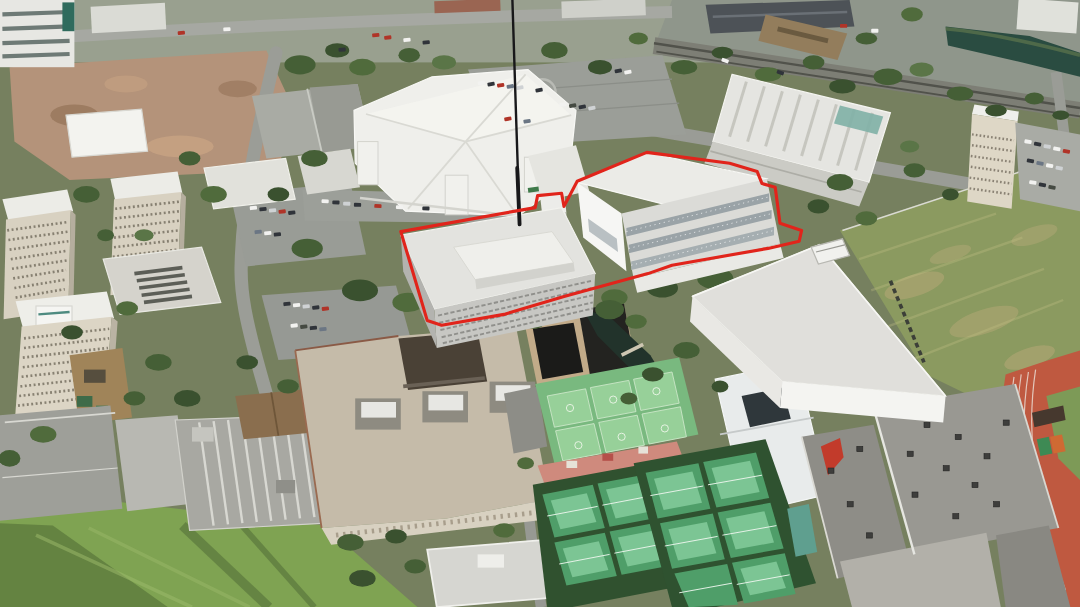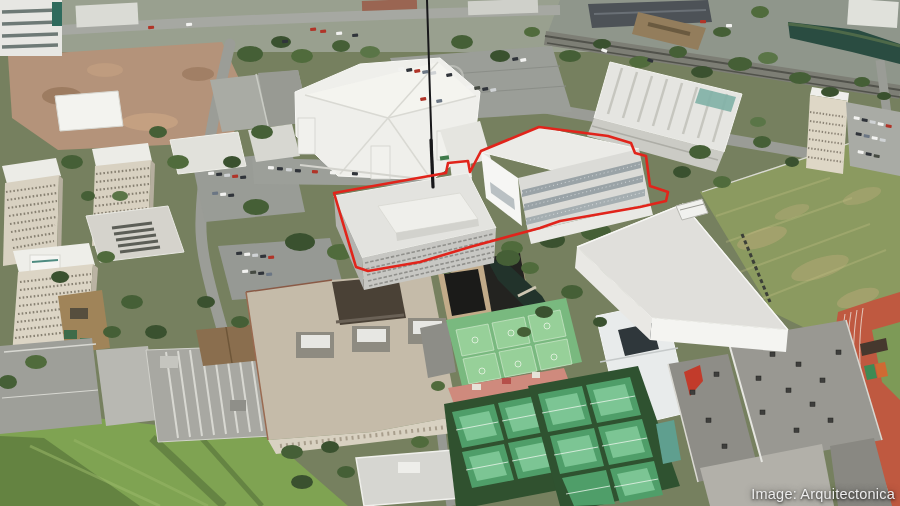"Image: Arquitectonica" div.caption { html: <div>Image: Arquitectonica</div> -> none }
